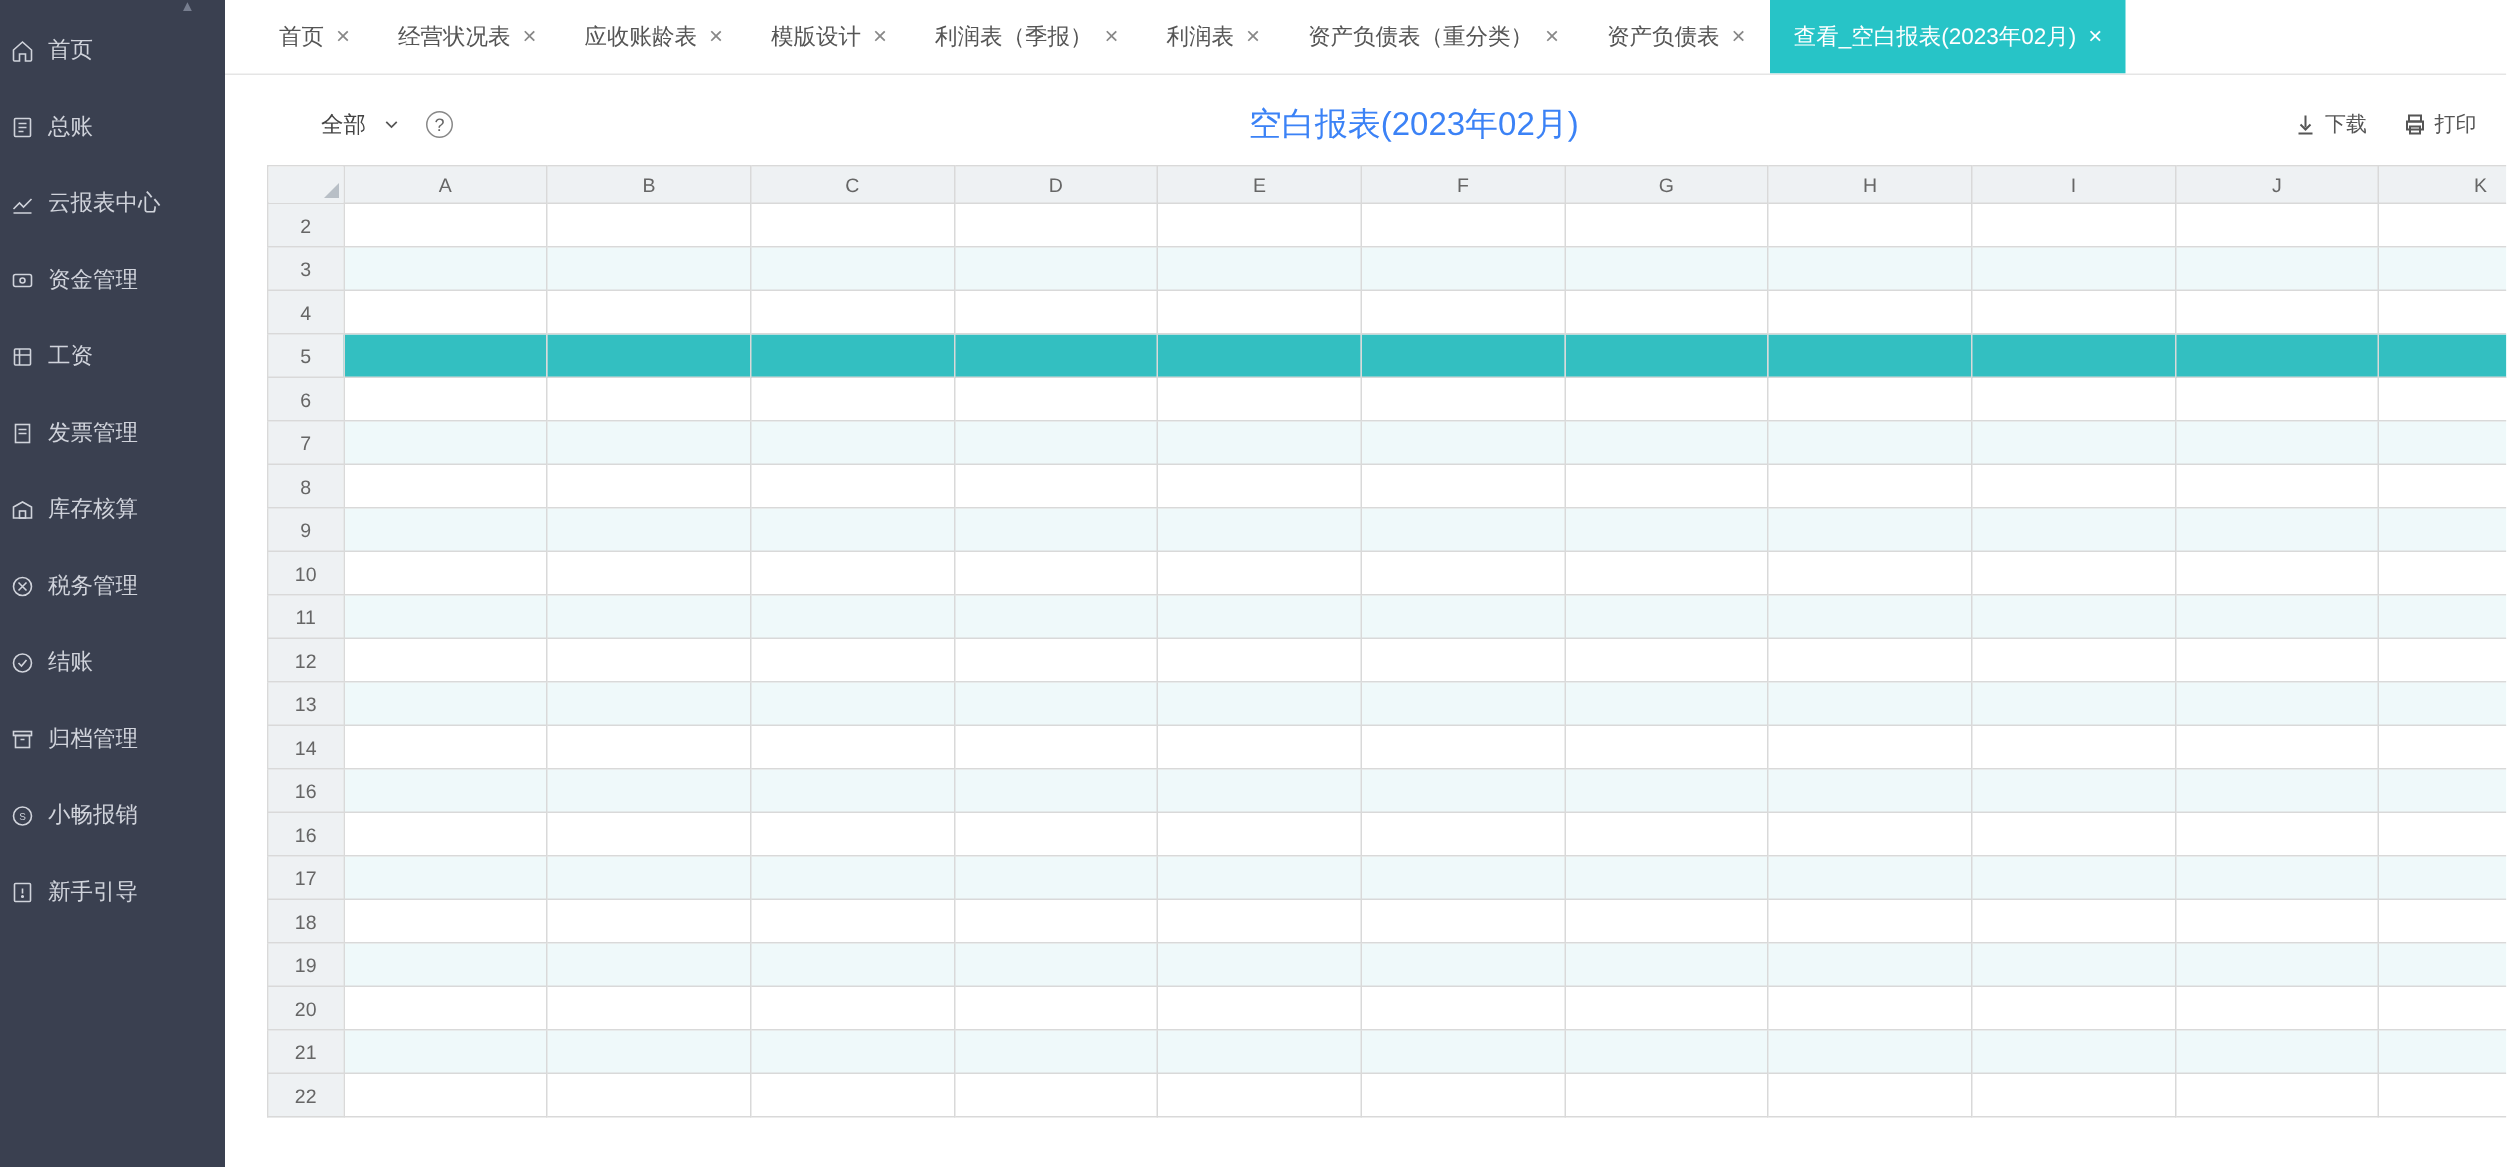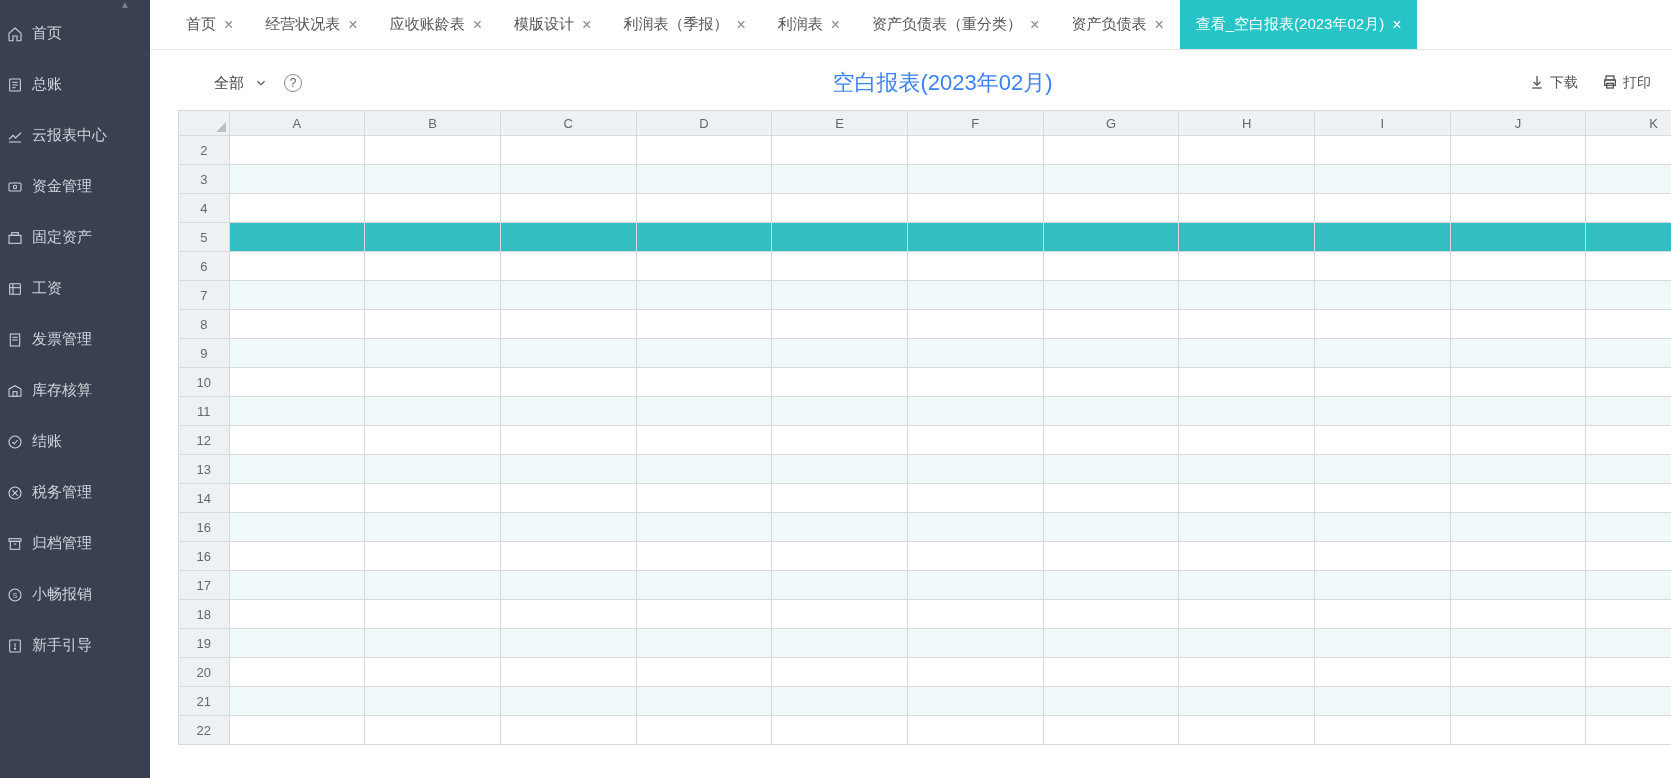"下载" .action { align-items: flex-start -> center }
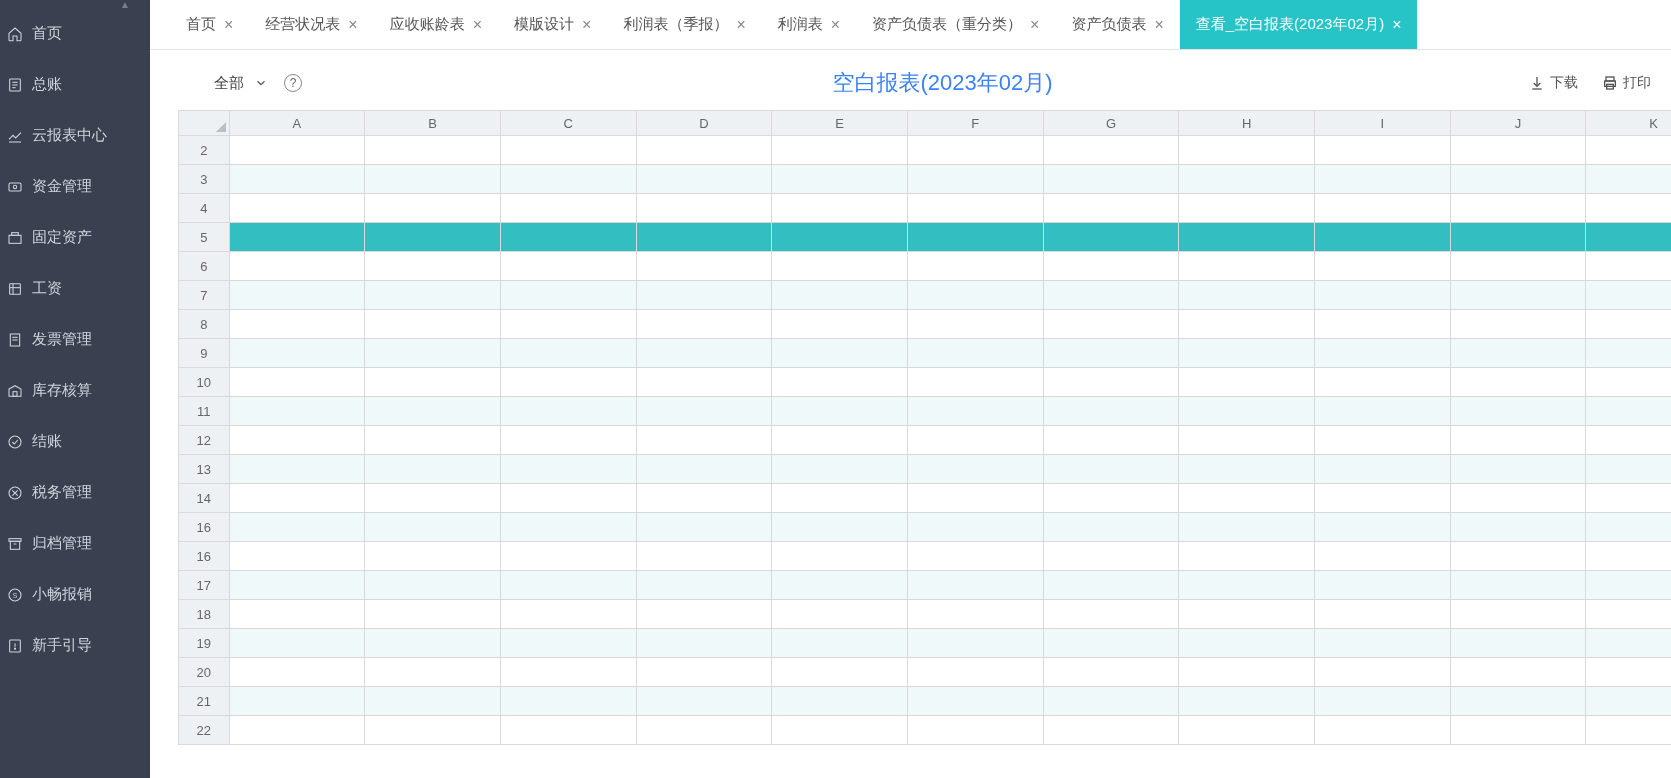"固定资产" div.sidebar-item { html: <div> <span> <svg> <rect></rect> <rect></rect> </svg> </span> <span>固定资产</span> </div> -> none }
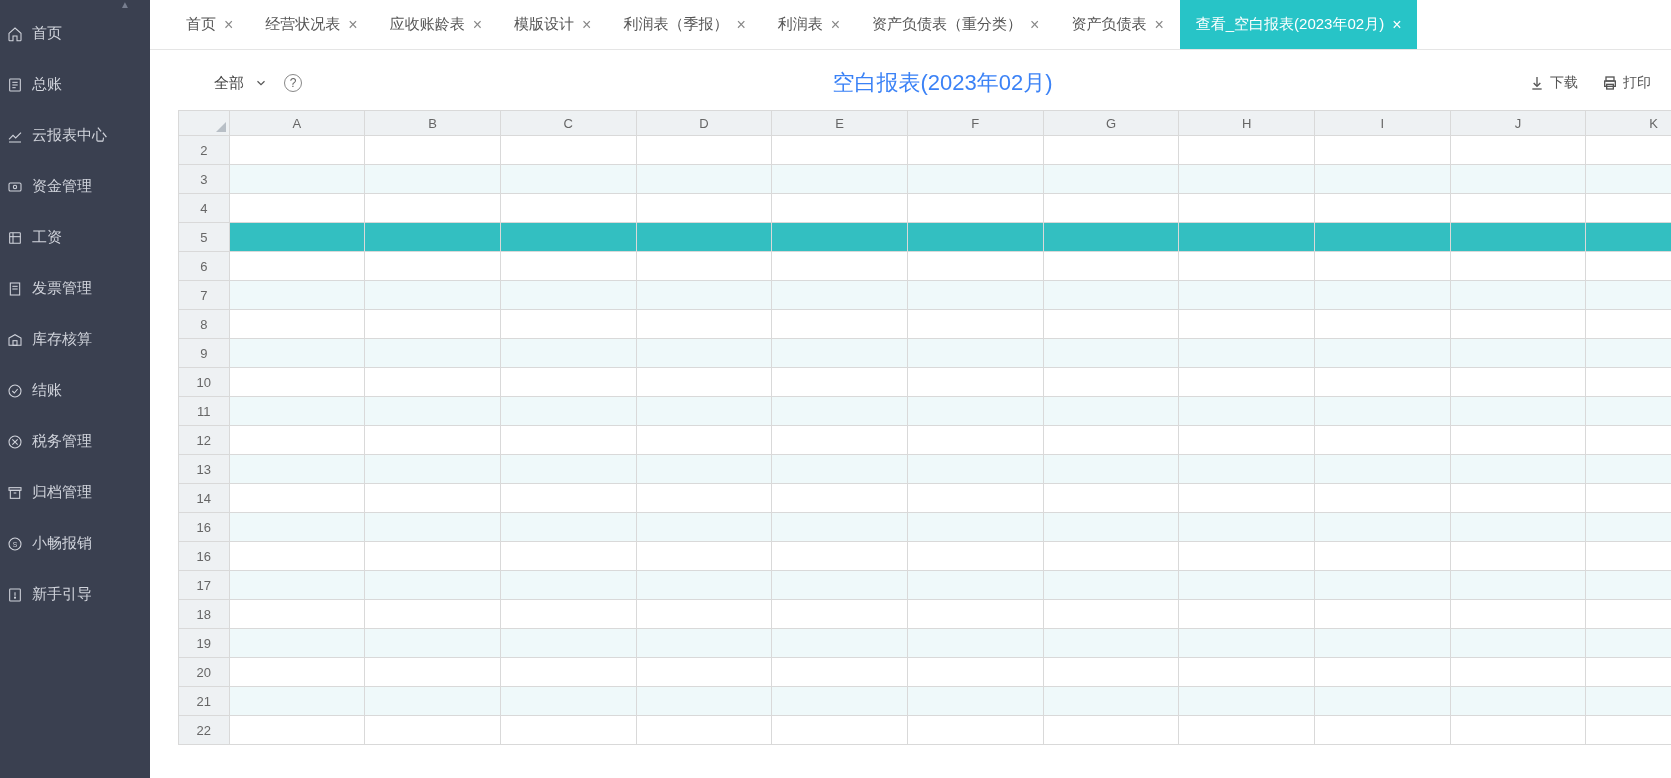"结账" div.sidebar-item { order: before "税务管理" -> after "税务管理" }
